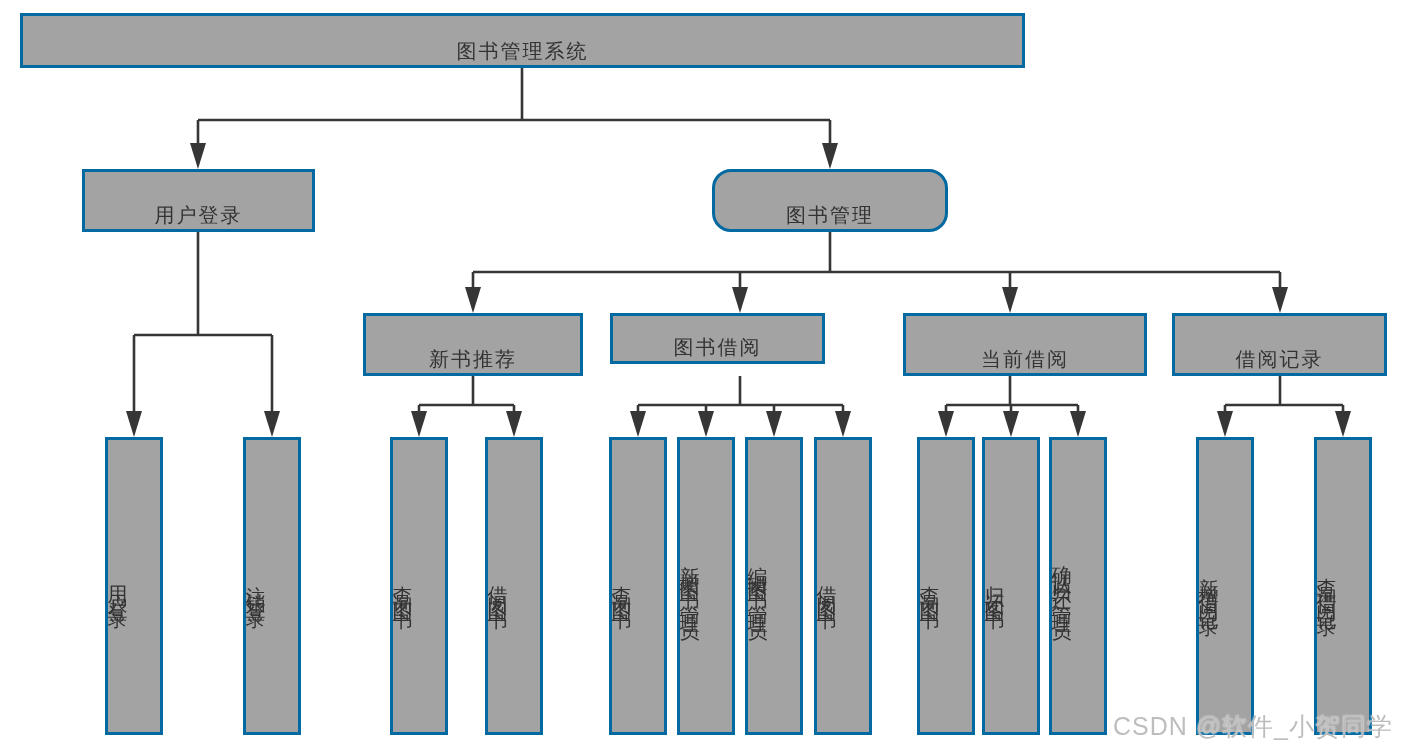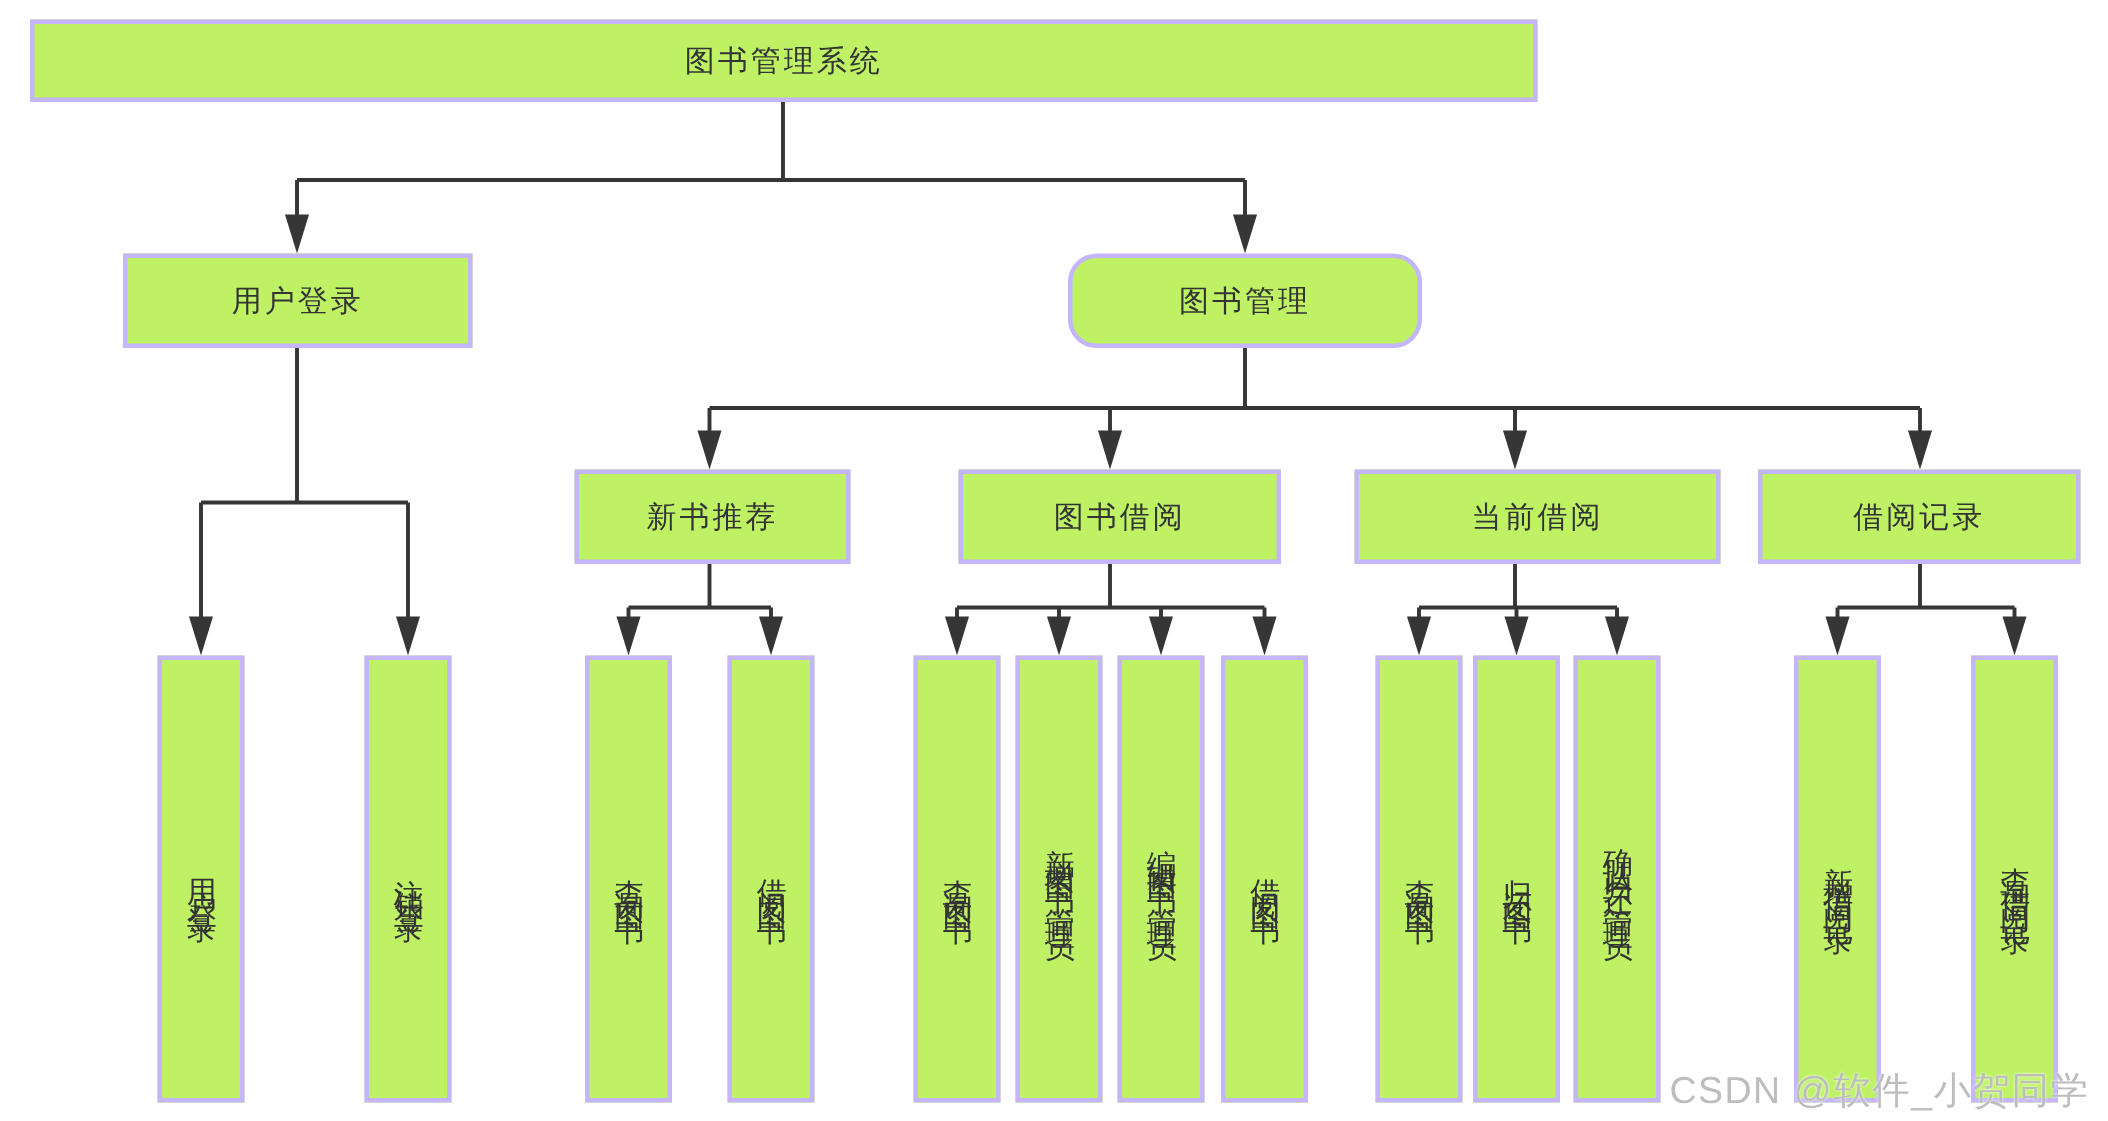"图书管理系统" .node { align-items: center -> flex-end; background: #bef264 -> #a3a3a3; border: 3px solid #c4b5fd -> 3px solid #0369a1 }
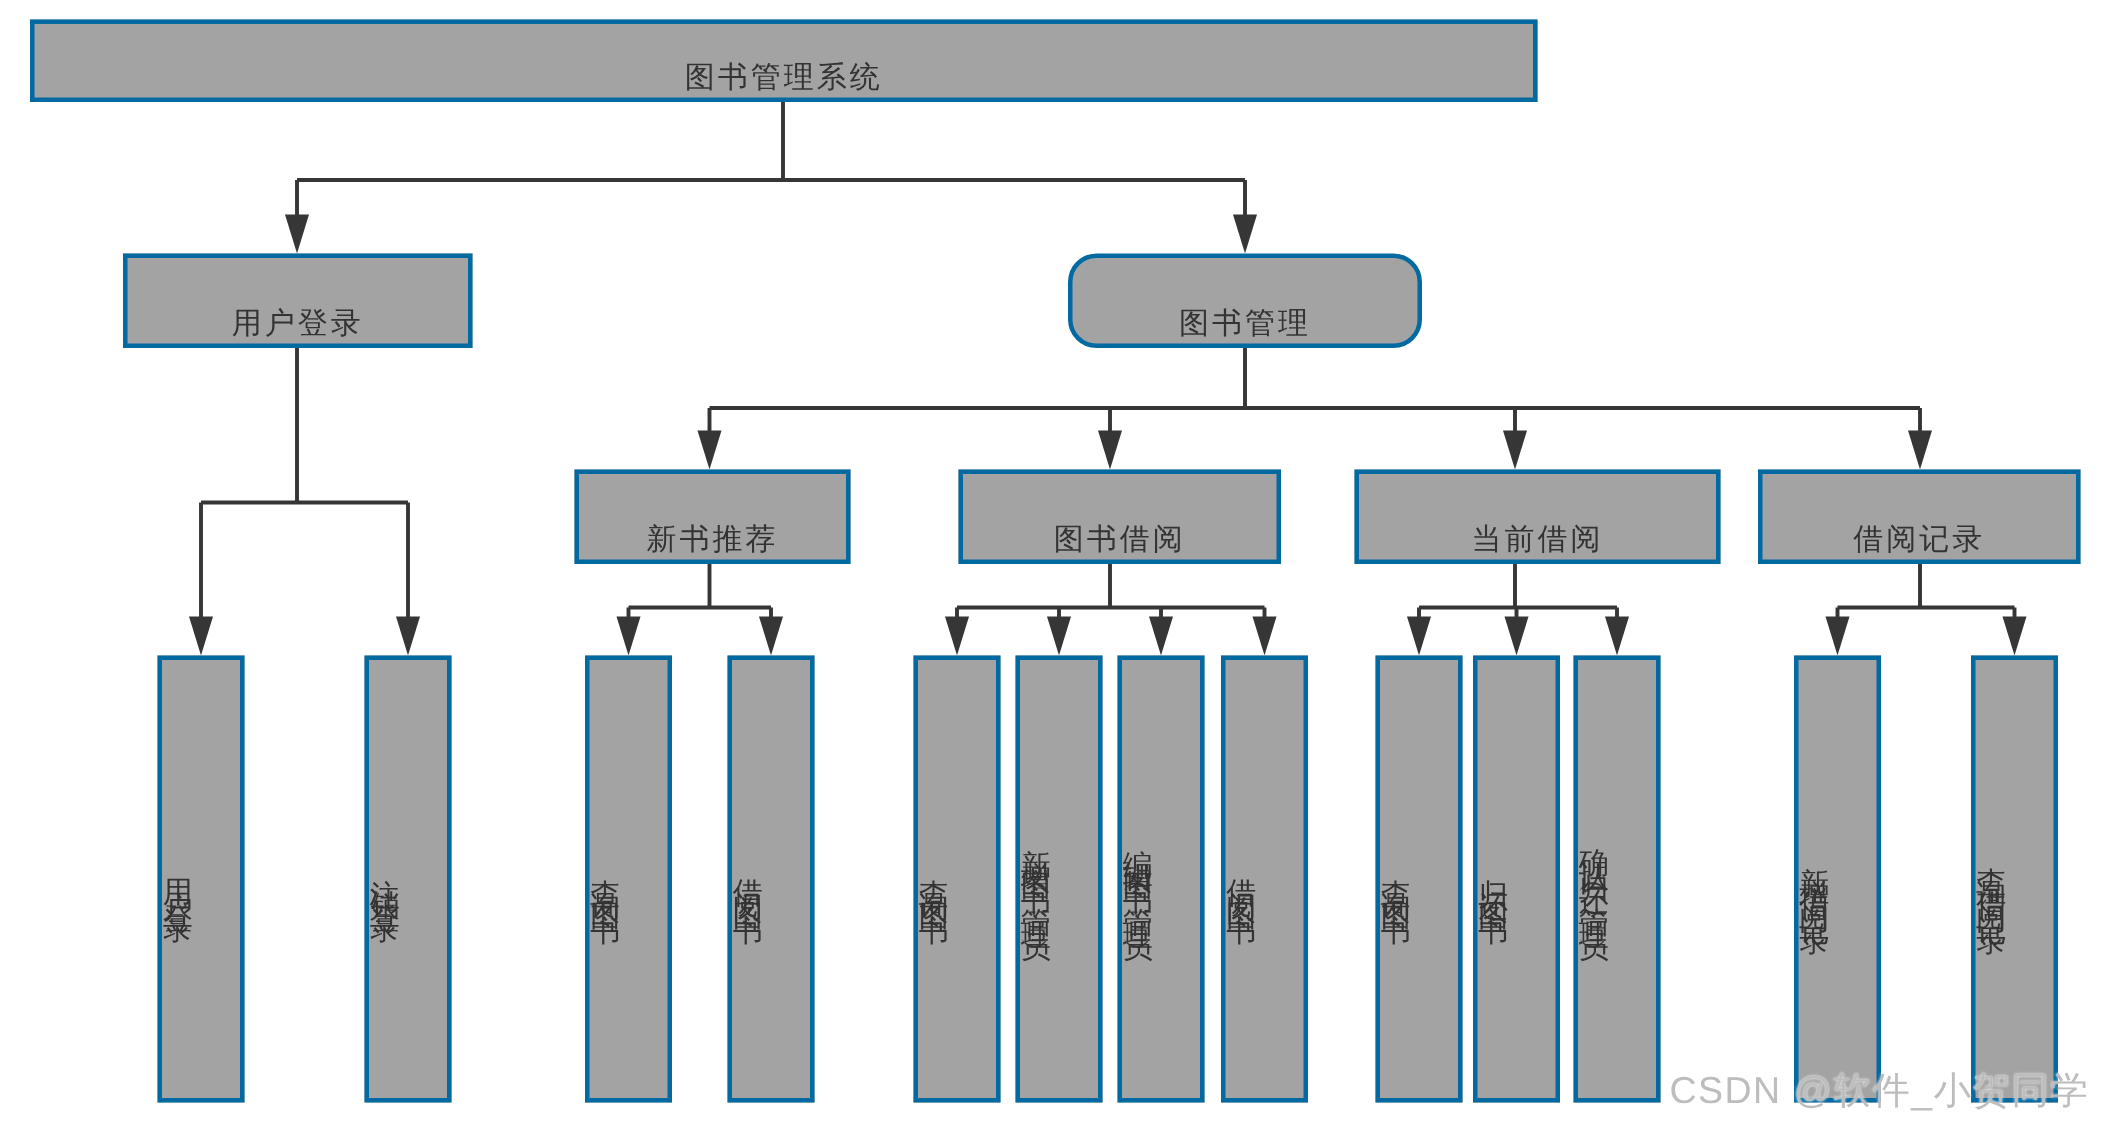"新书推荐" div.node { margin-left: 20px -> none; width: 184px -> 220px }
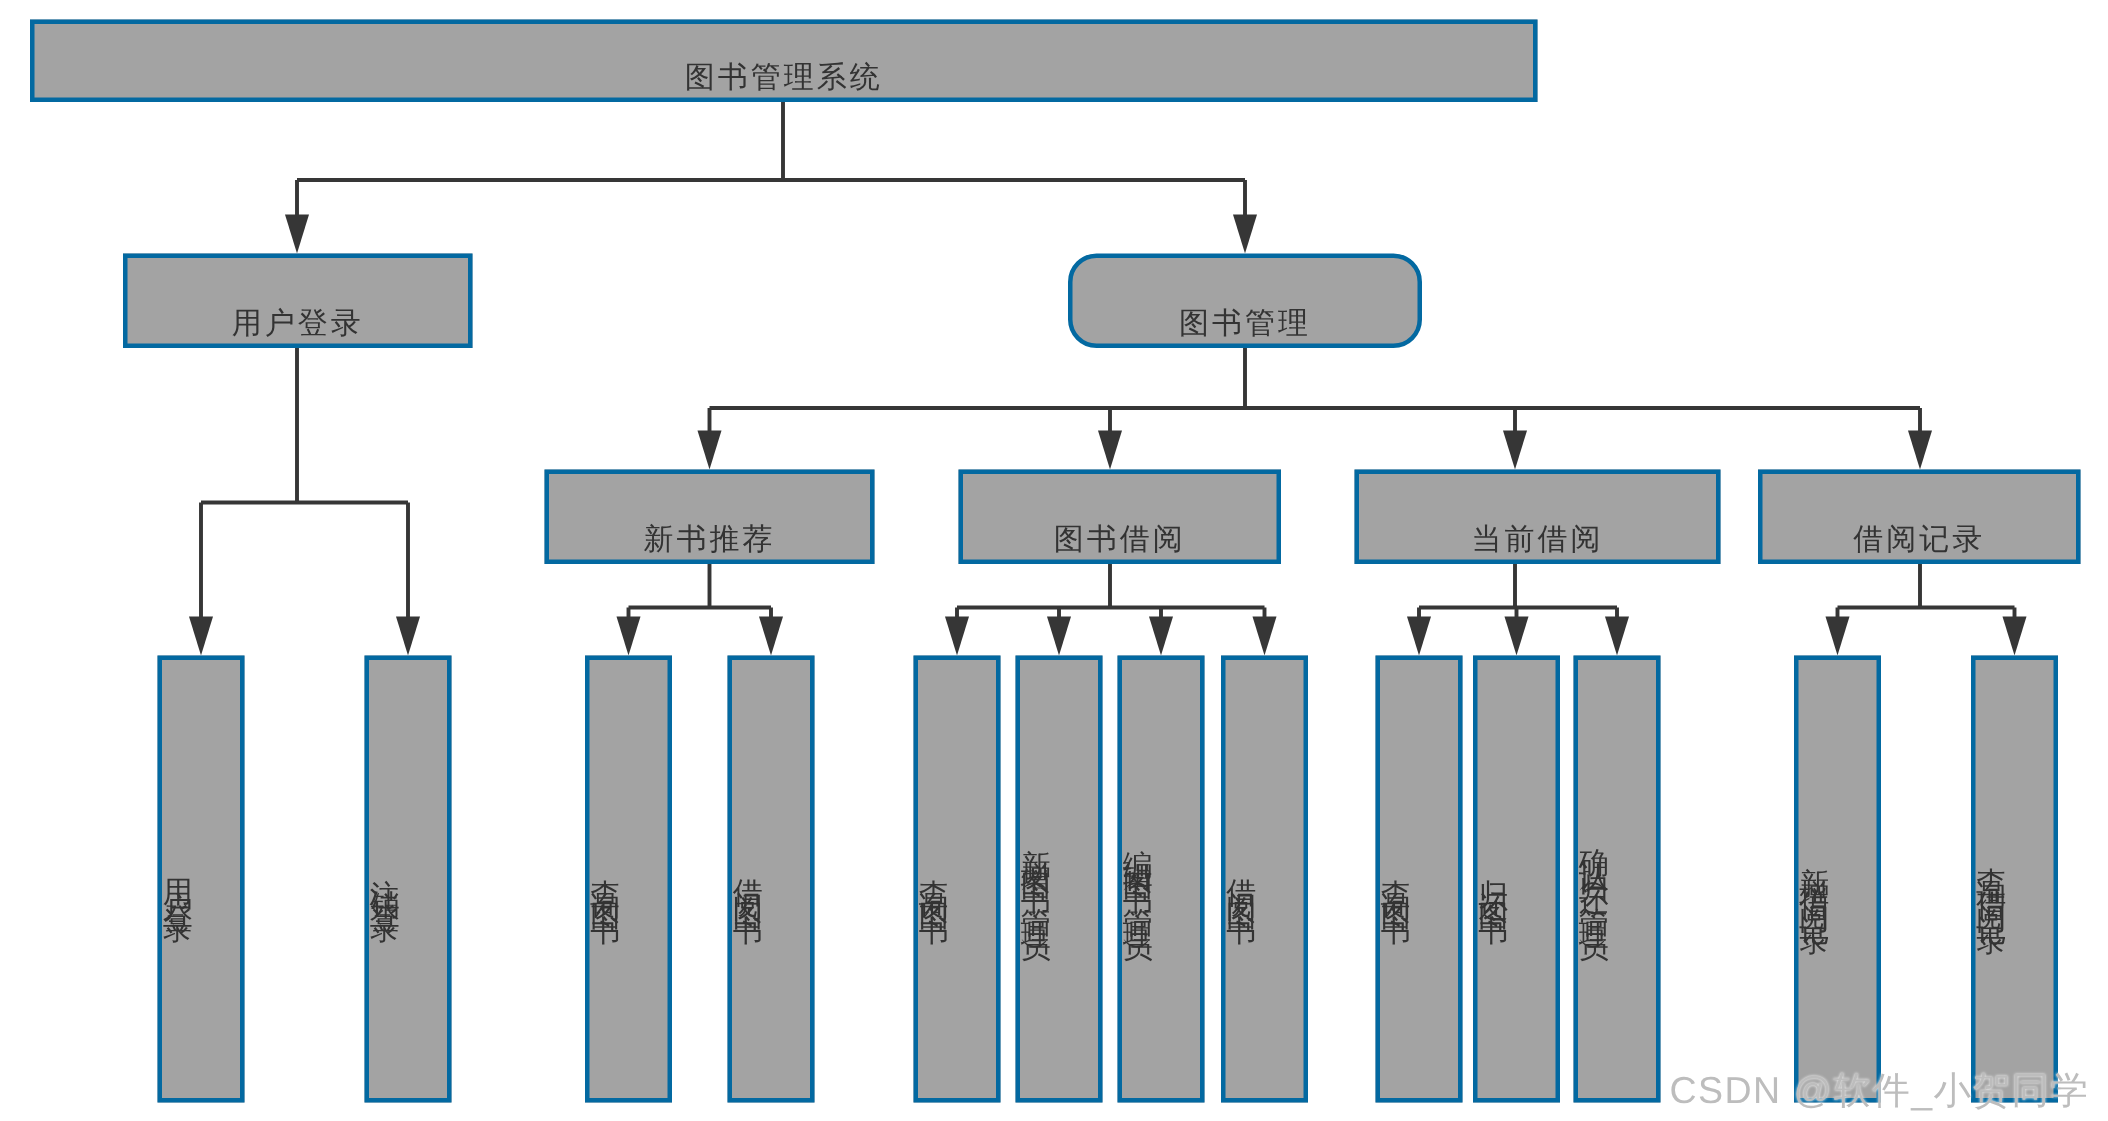"图书借阅" div.node { height: 63px -> 51px; left: 639px -> 610px }
